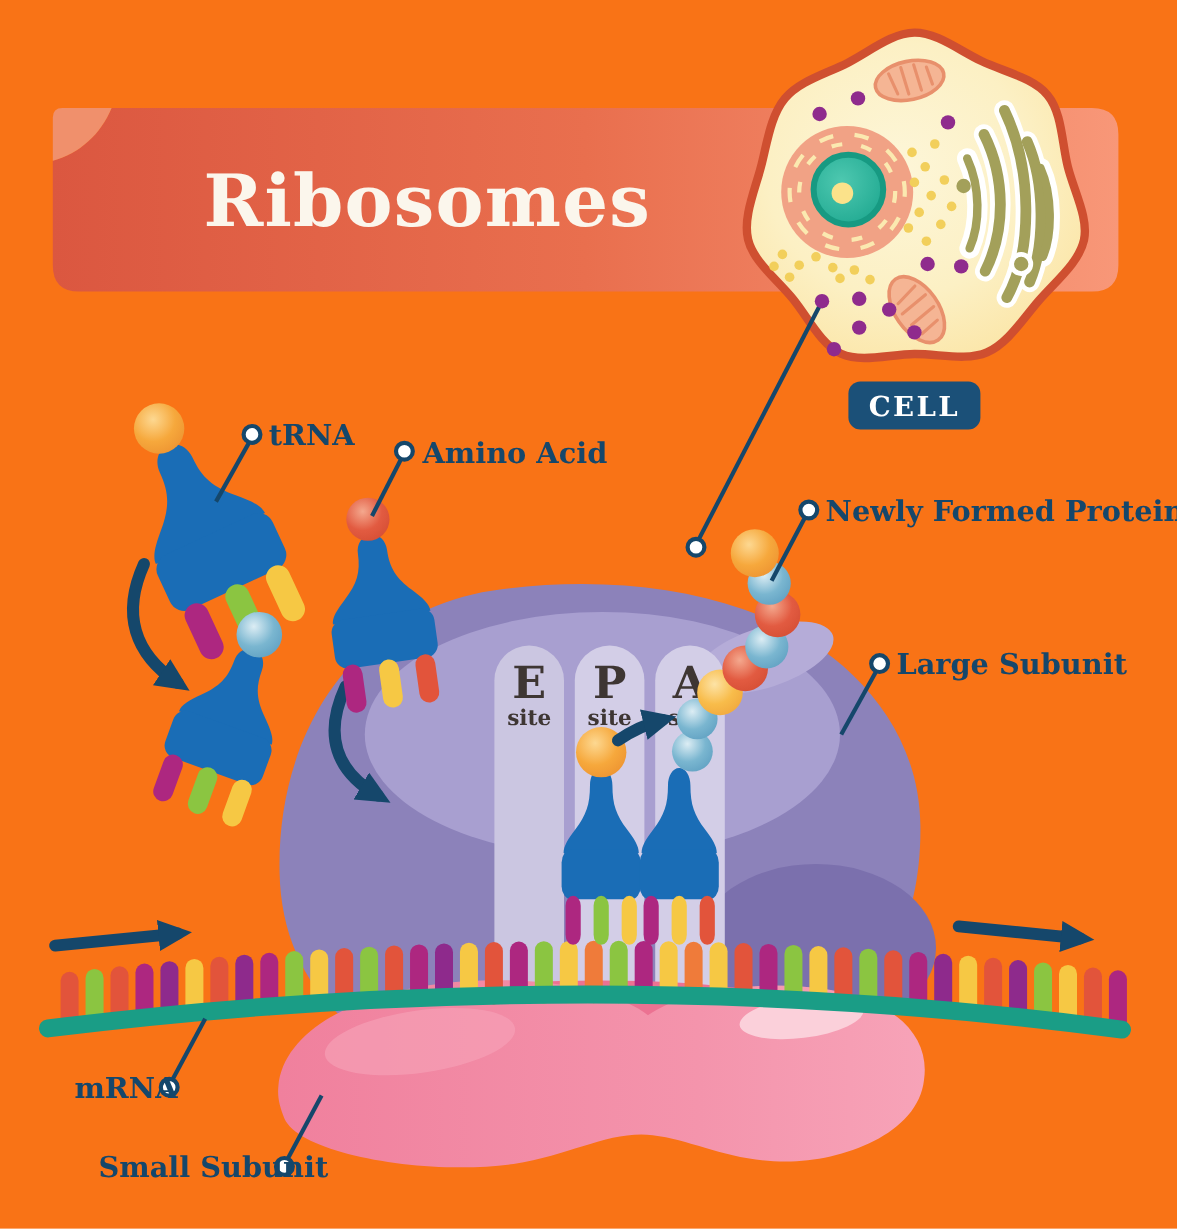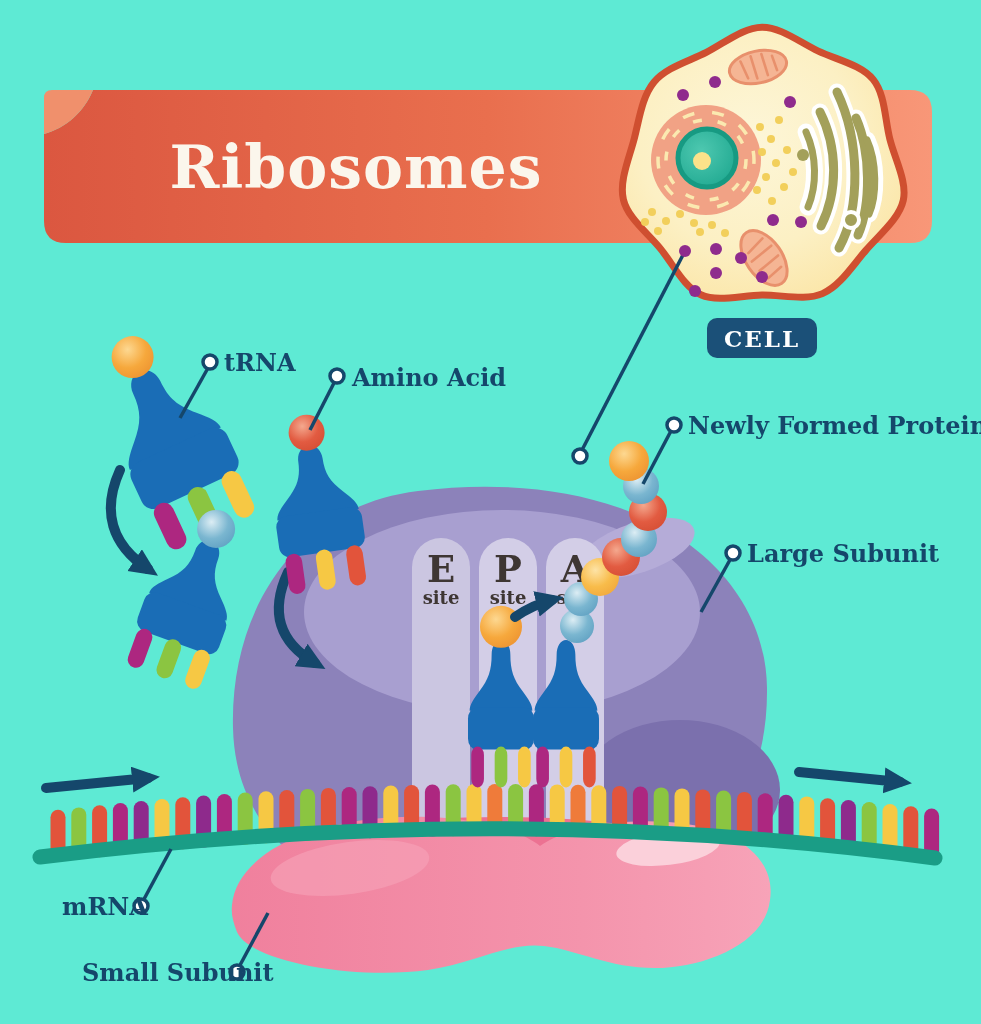"Ribosomes" .stage { background: #5eead4 -> #f97316 }
